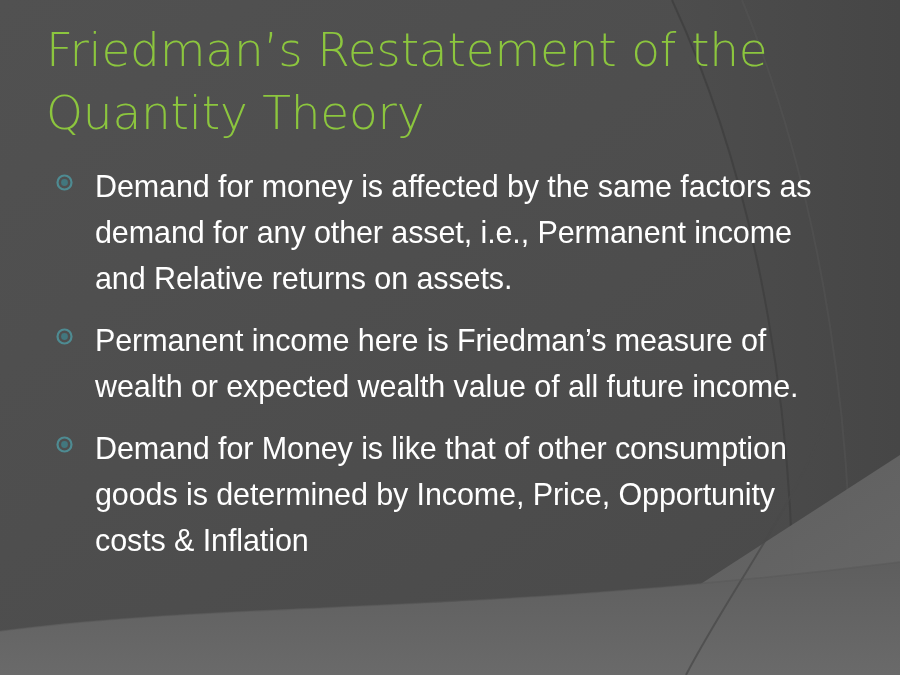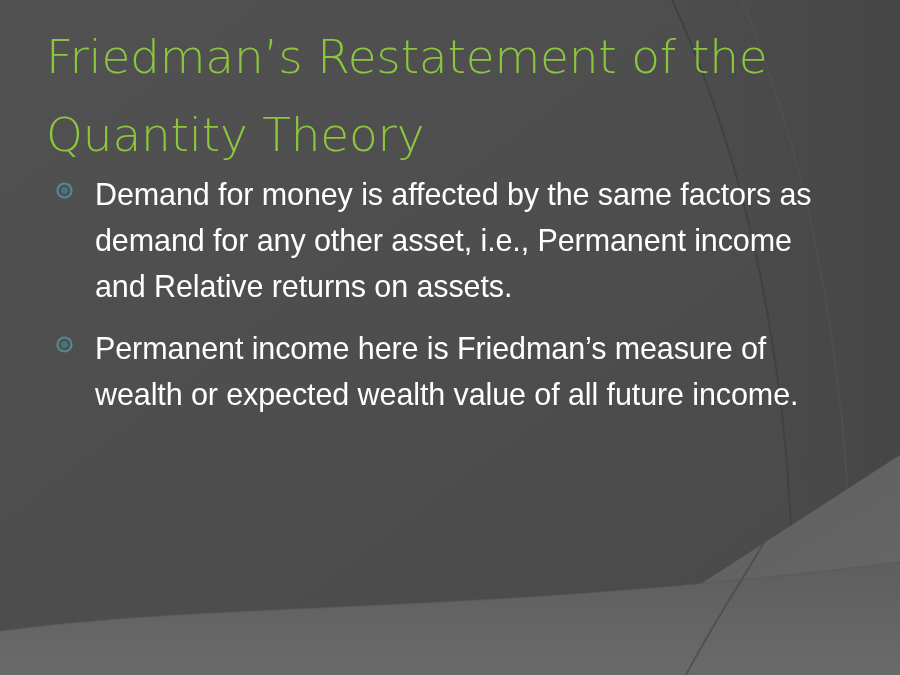"Friedman’s Restatement of the Quantity" .slide-title { line-height: 78px -> 63px }
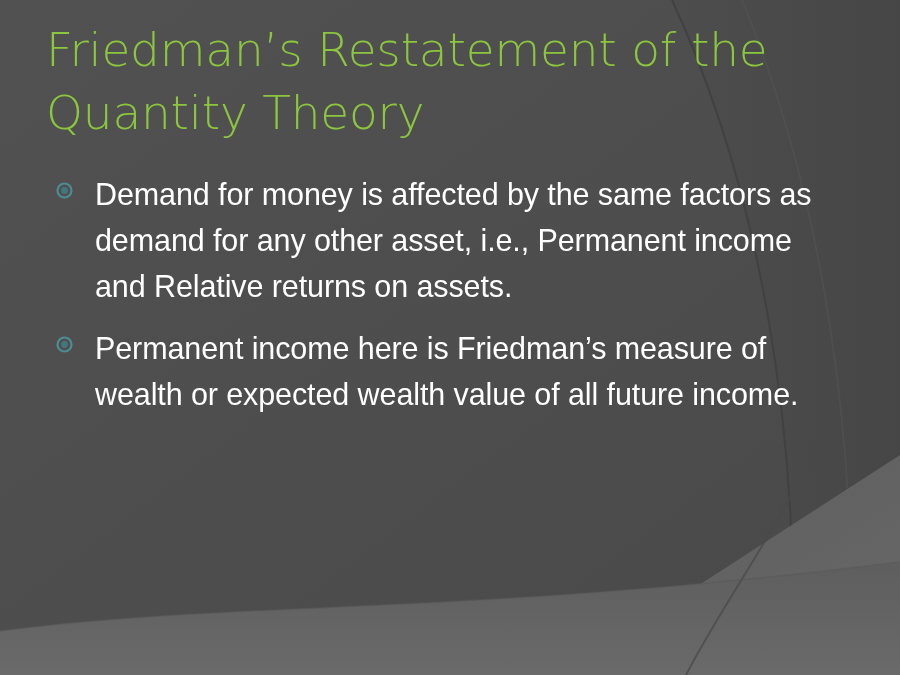"Demand for money is affected" .bullet-item { margin: 8px 0 16px 0 -> 0 0 16px 0 }
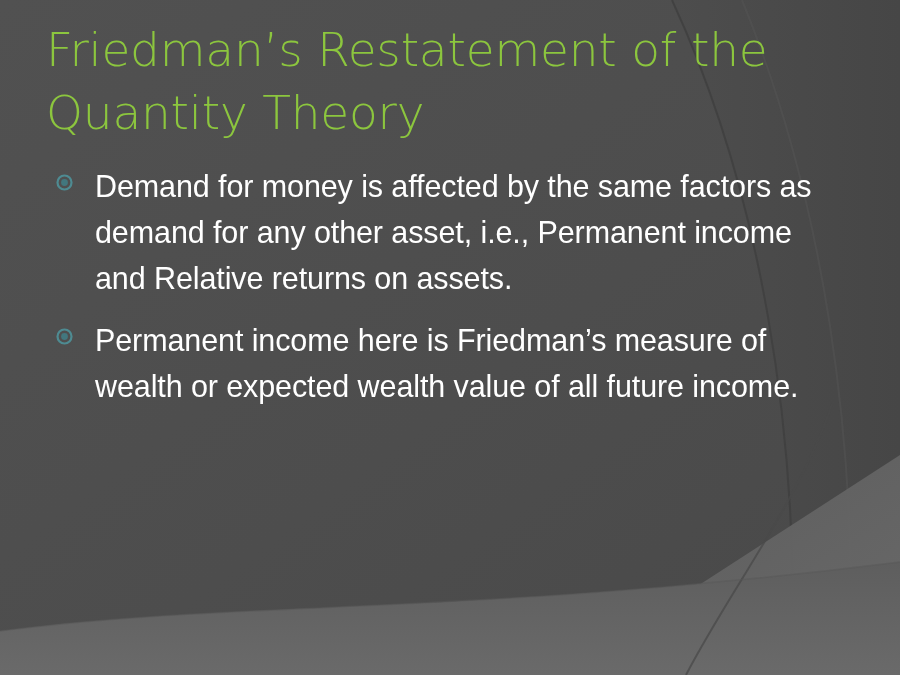"Demand for Money is like" div.bullet-item { html: none -> <div> <svg> <circle></circle> <circle></circle> </svg> <span>Demand for Money is like that of other consumption goods is determined by Income, Price, Opportunity costs &amp; Inflation</span> </div> }
